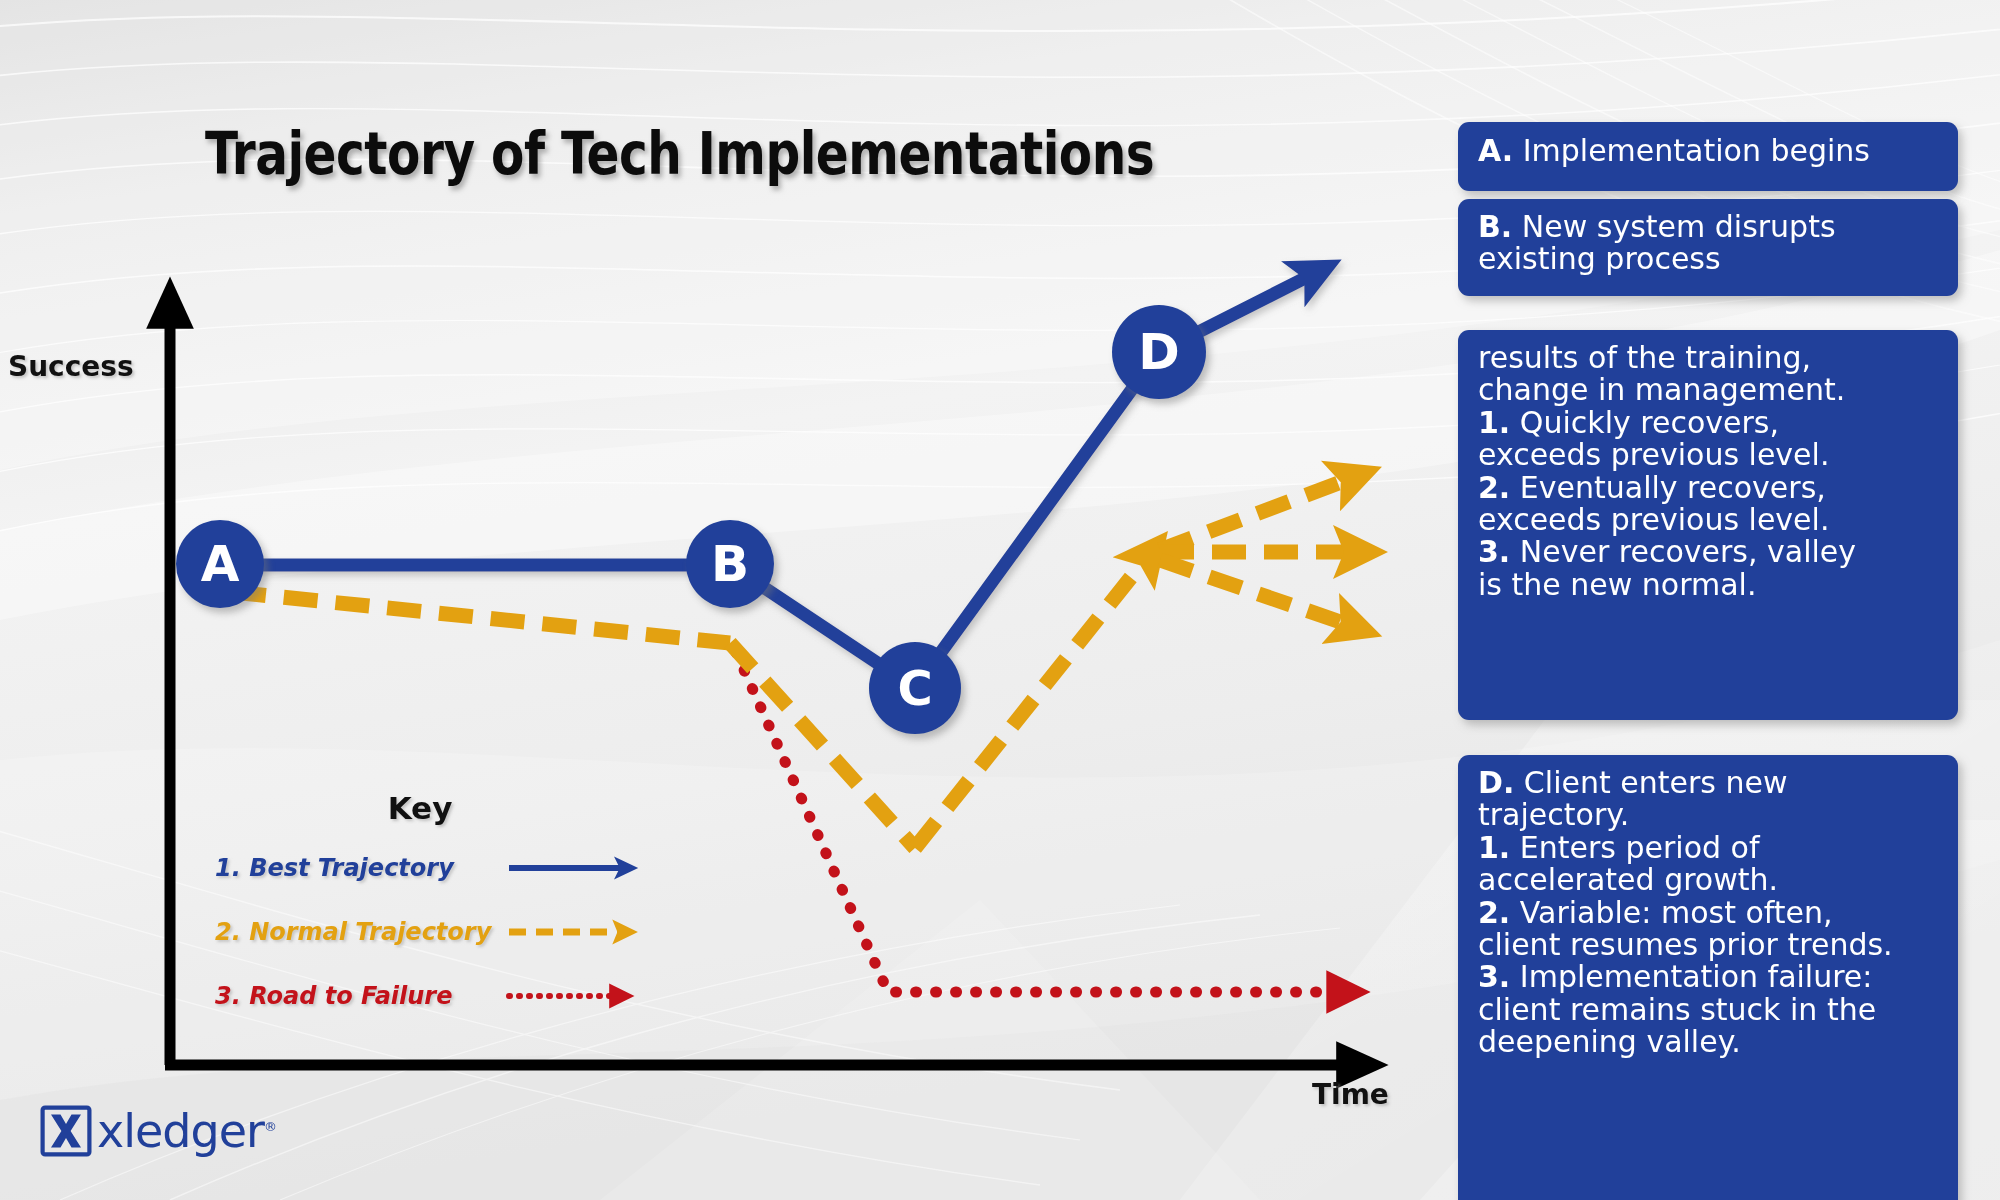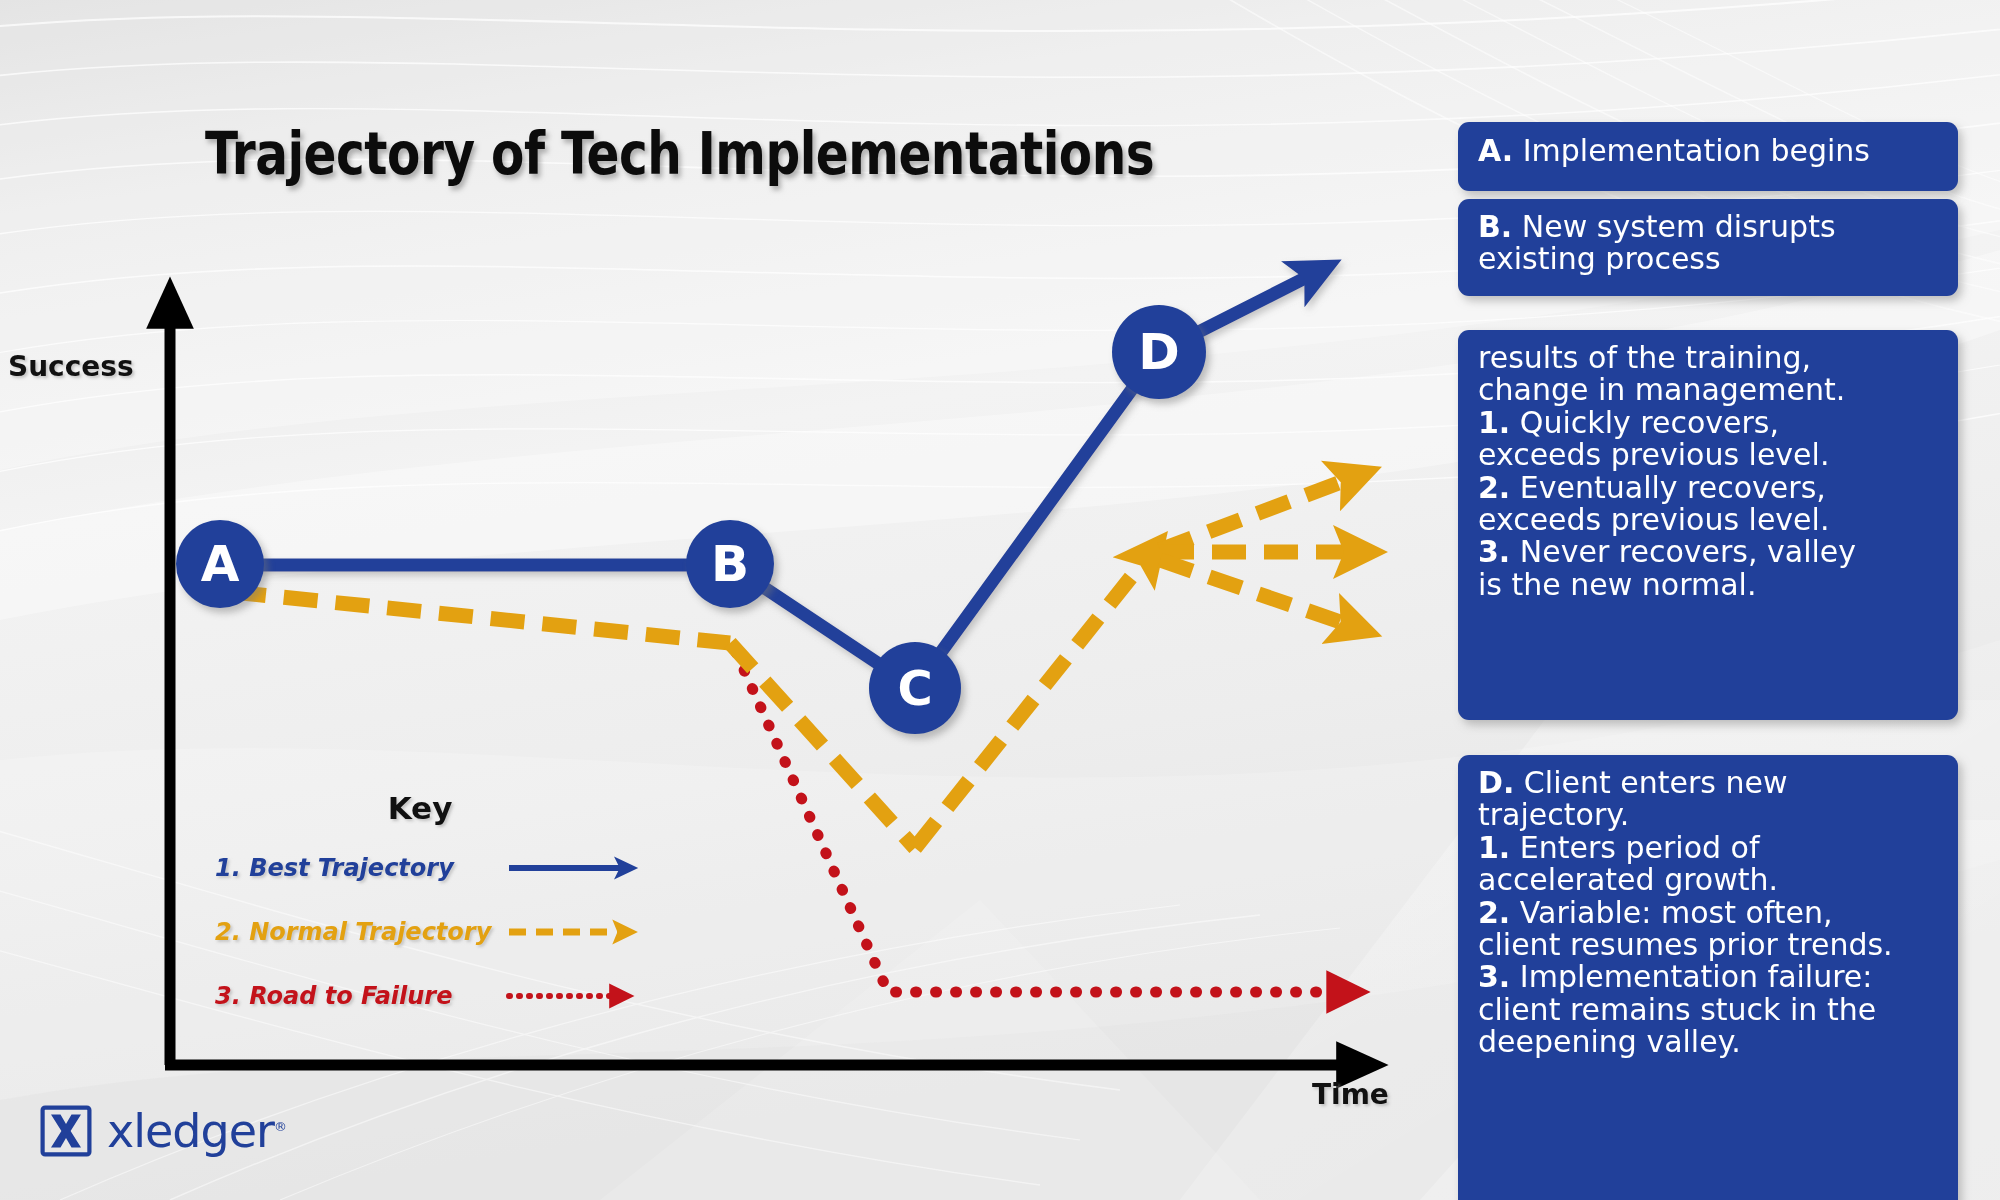"xledger®" #logo-word { margin-left: 15px -> 5px }
